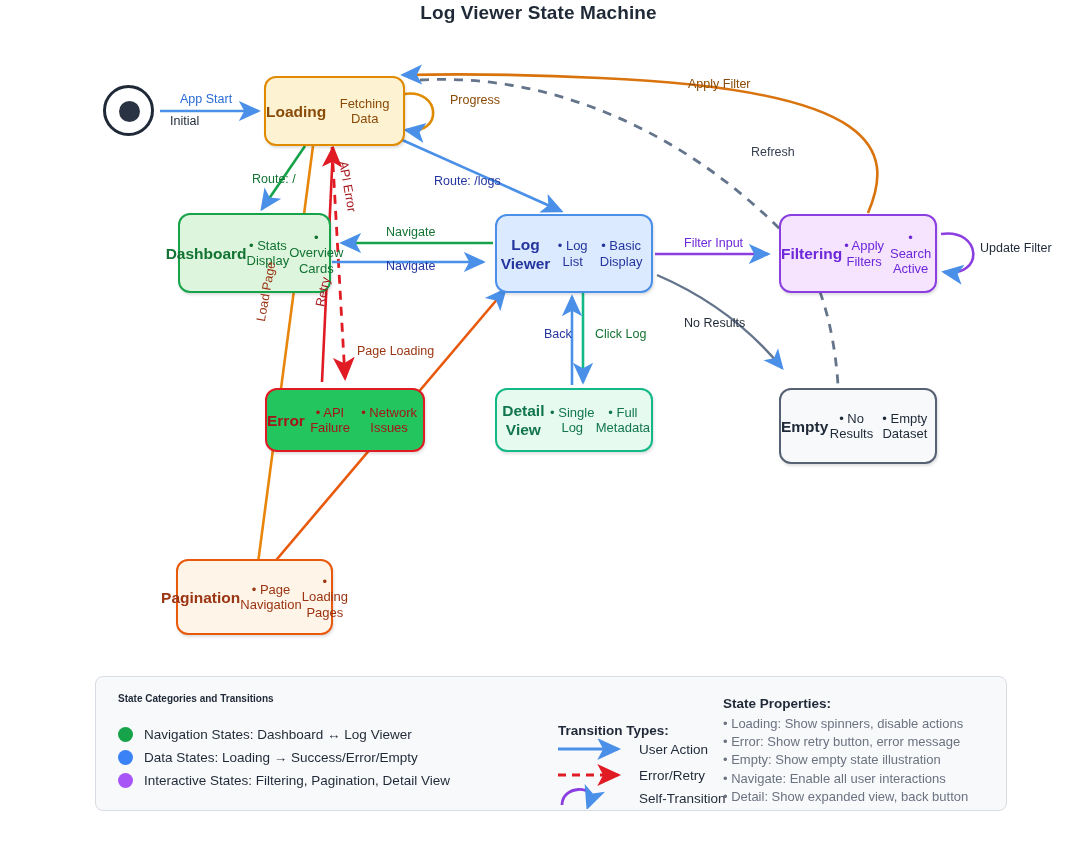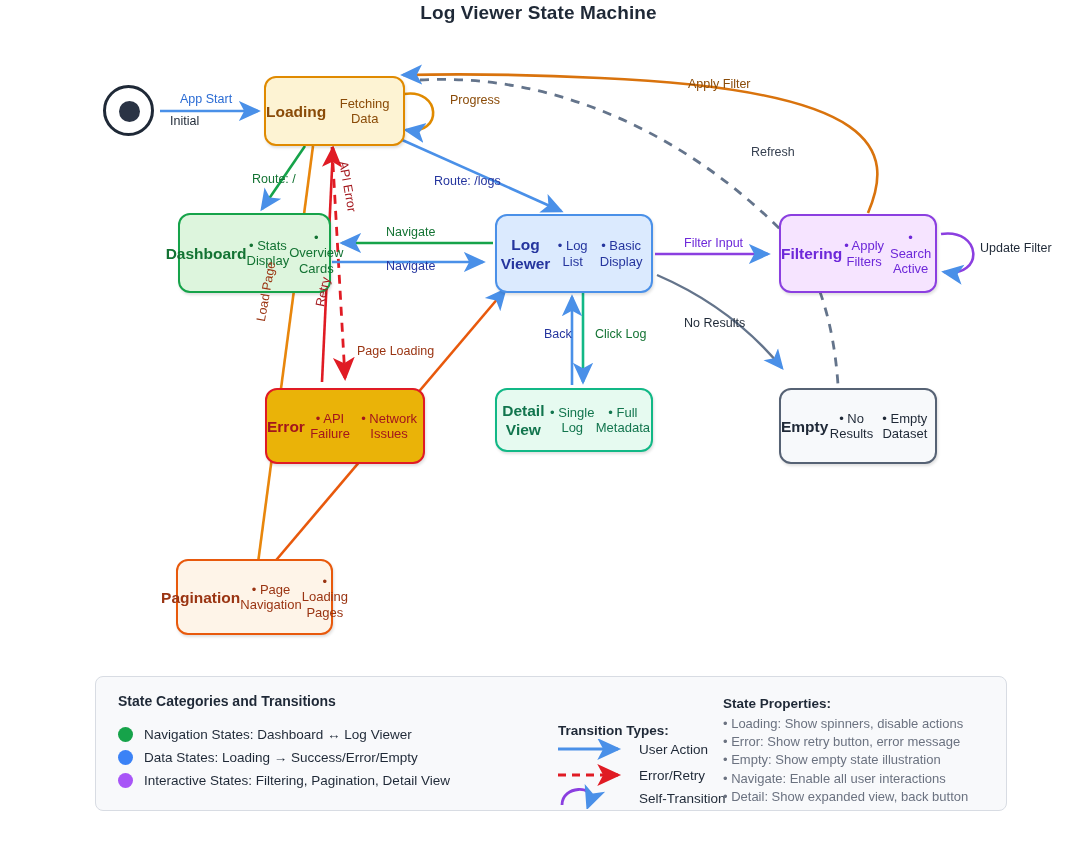"Error" div.node { background: #eab308 -> #22c55e; height: 76px -> 64px }
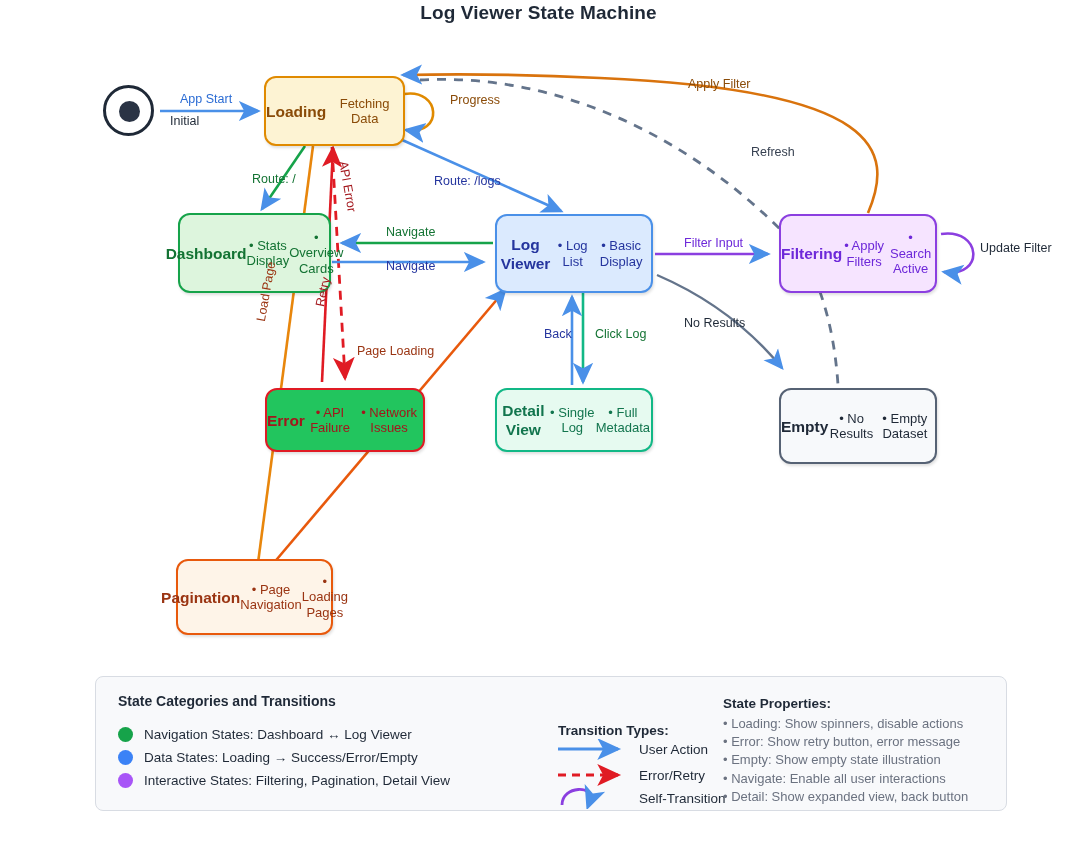"State Categories and Transitions" .legend-title { font-size: 14px -> 10px }
